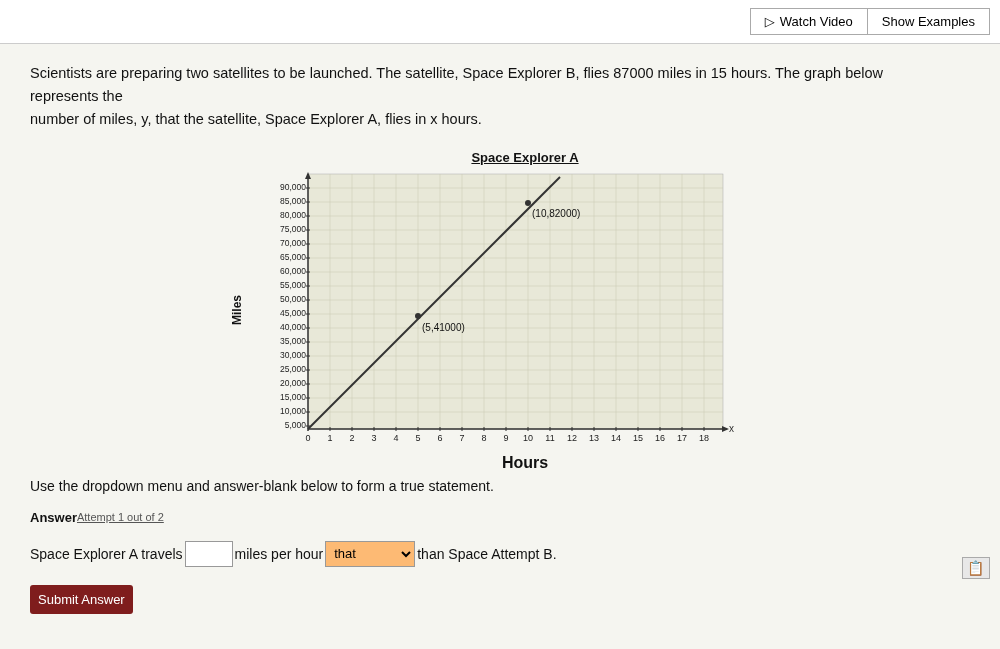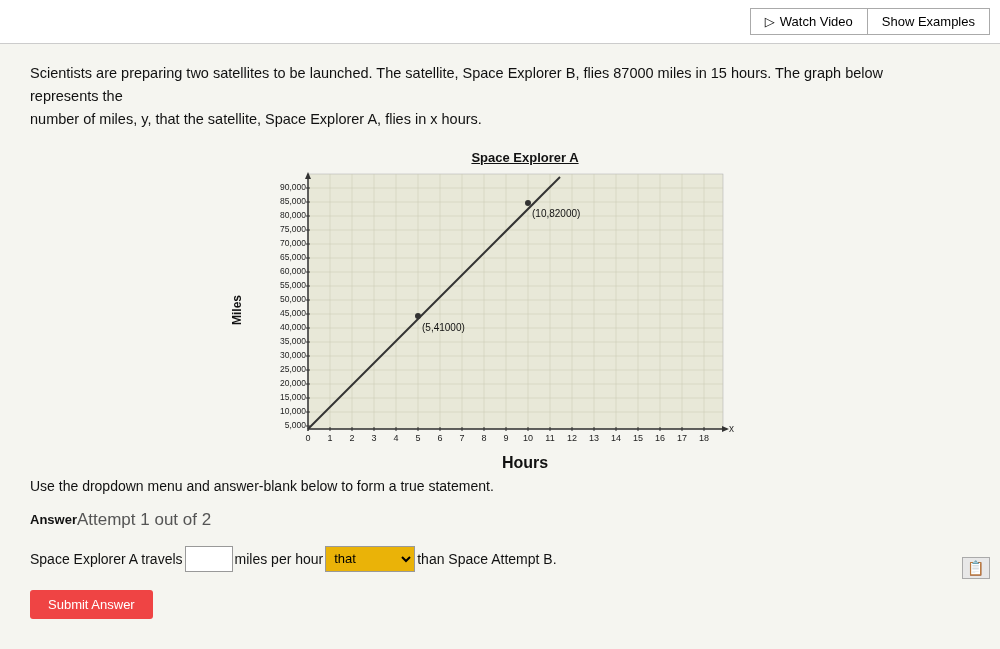"Attempt 1 out of 2" .attempt-text { font-size: 17px -> 11px; text-decoration: none -> underline }
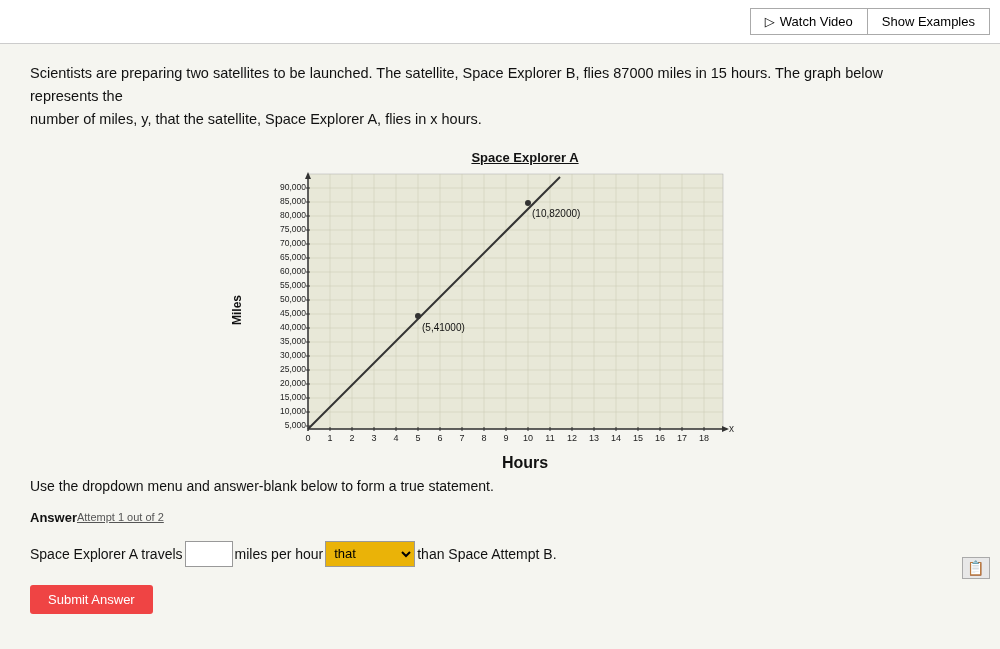"that" .dropdown-select { background: #eab308 -> #fdba74 }
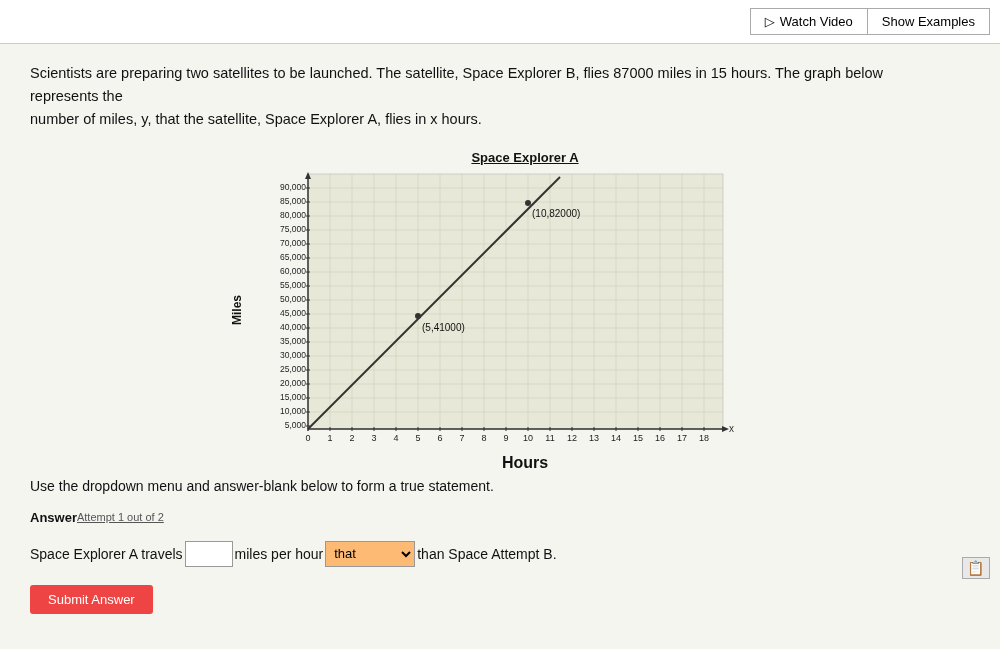"Submit Answer" .submit-btn { background: #ef4444 -> #7f1d1d; padding: 7px 18px -> 7px 8px }
